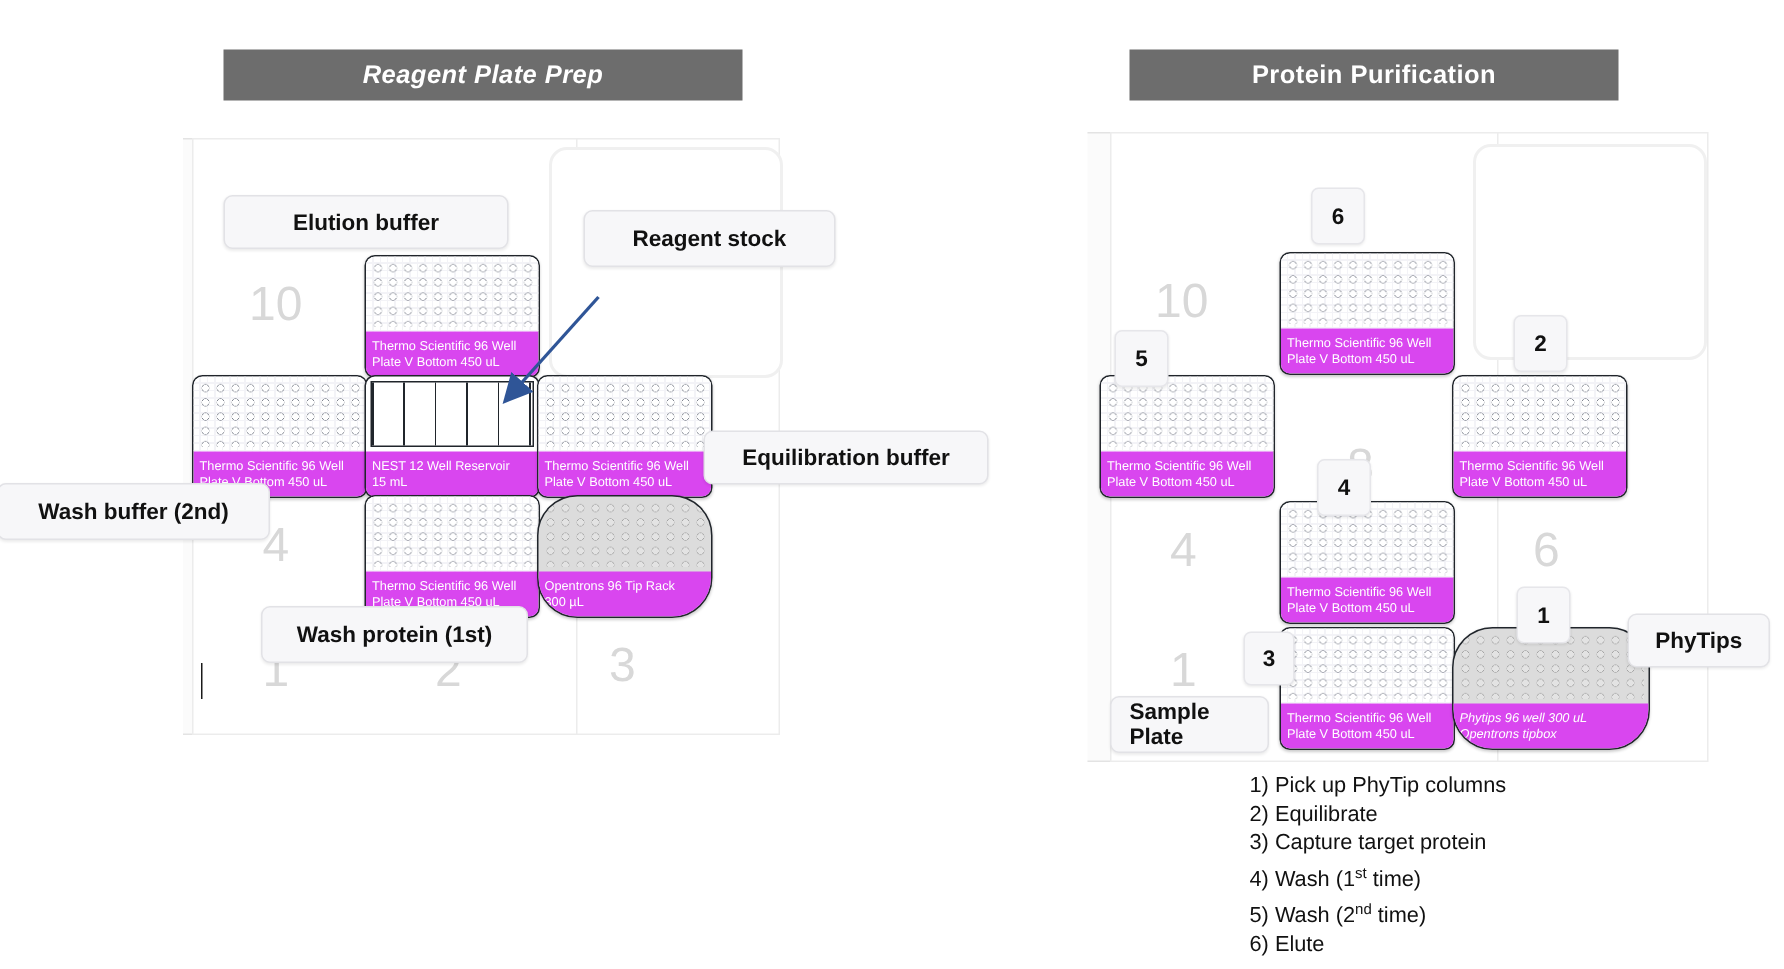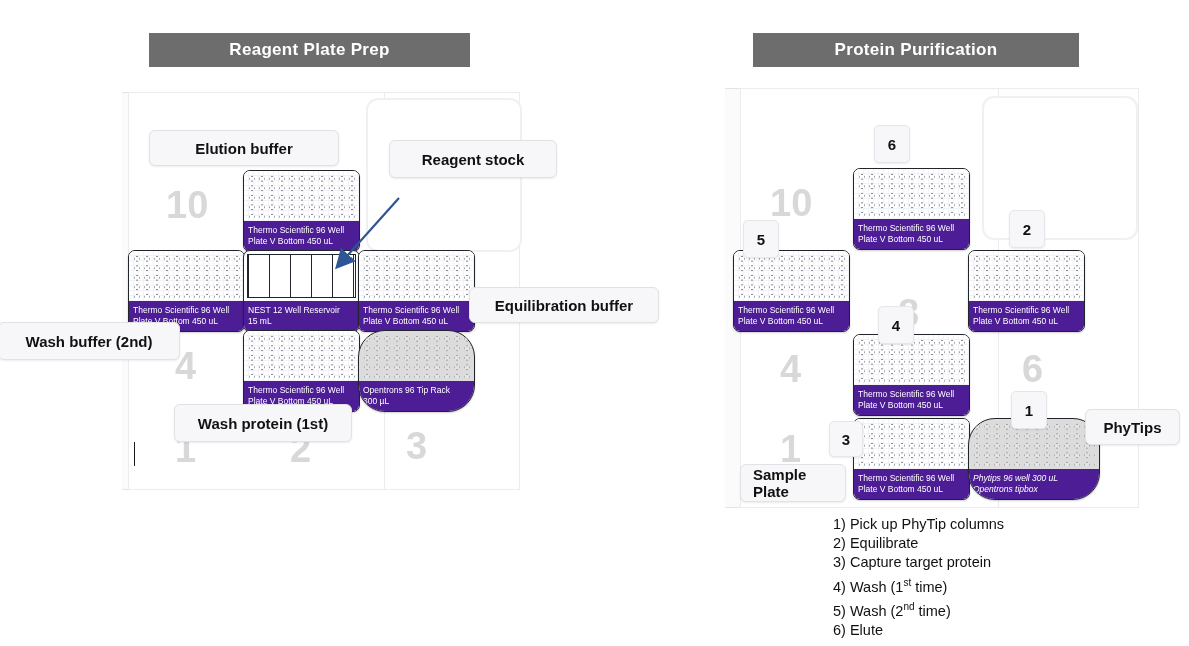"Reagent Plate Prep" #title-left { font-style: none -> italic; width: 321px -> 346px }
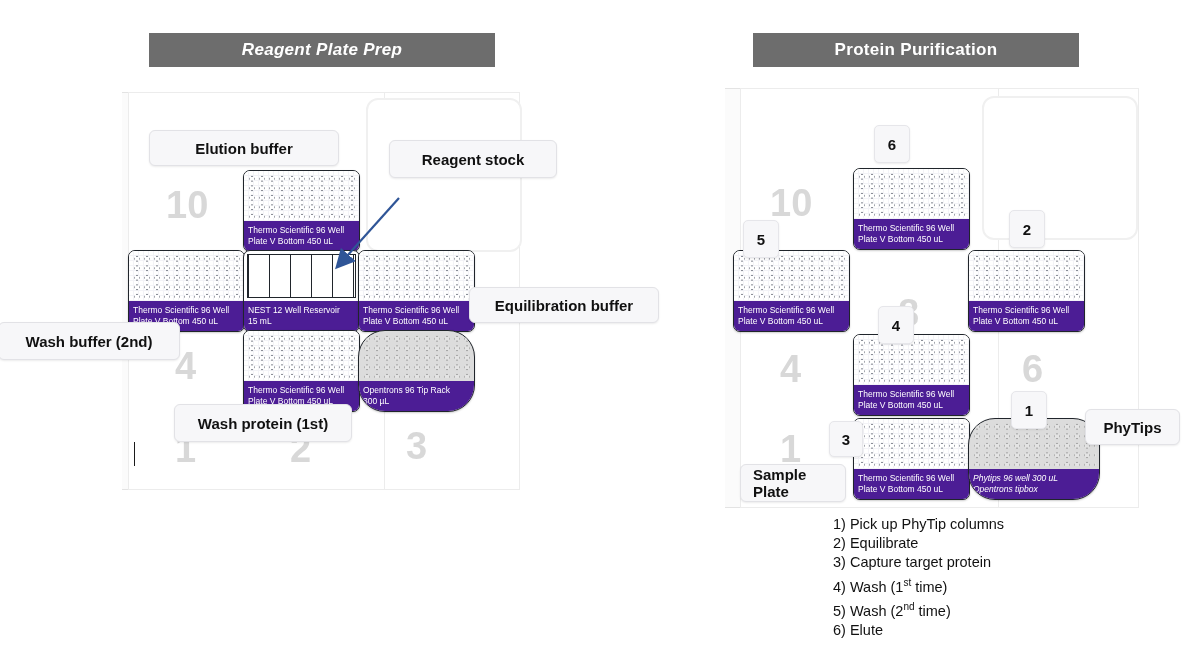"10" .slot-num { font-size: 38px -> 32px; font-weight: bold -> normal }
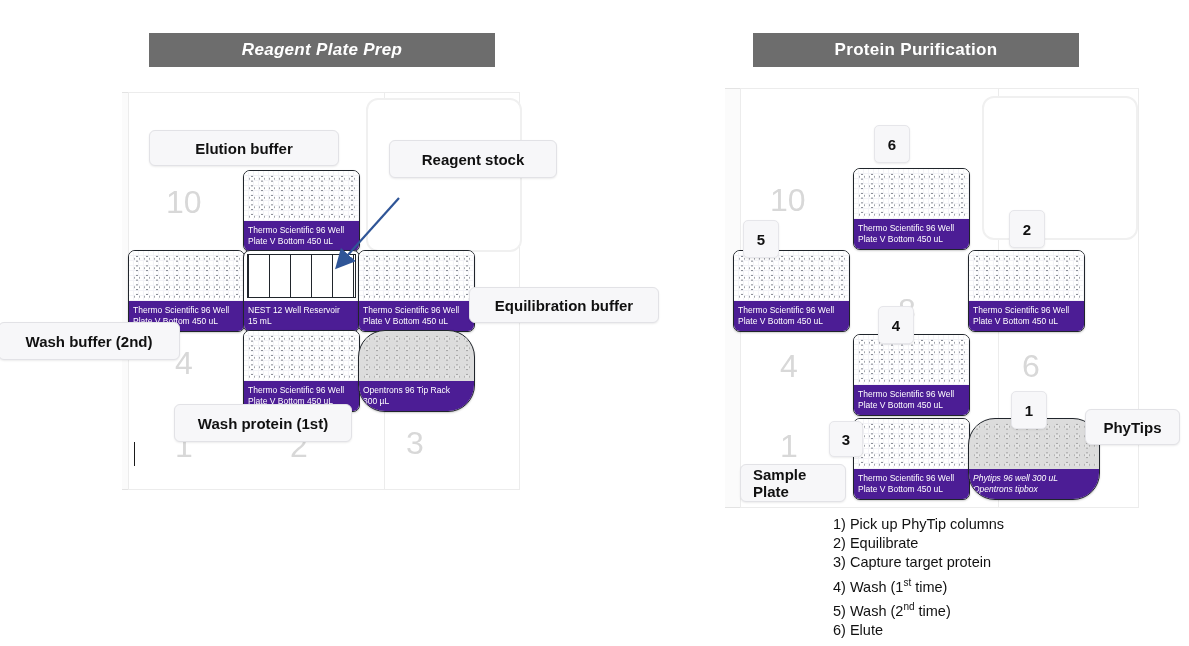"Thermo Scientific 96 Well" .lw-label { background: #4c1d95 -> #d946ef }
